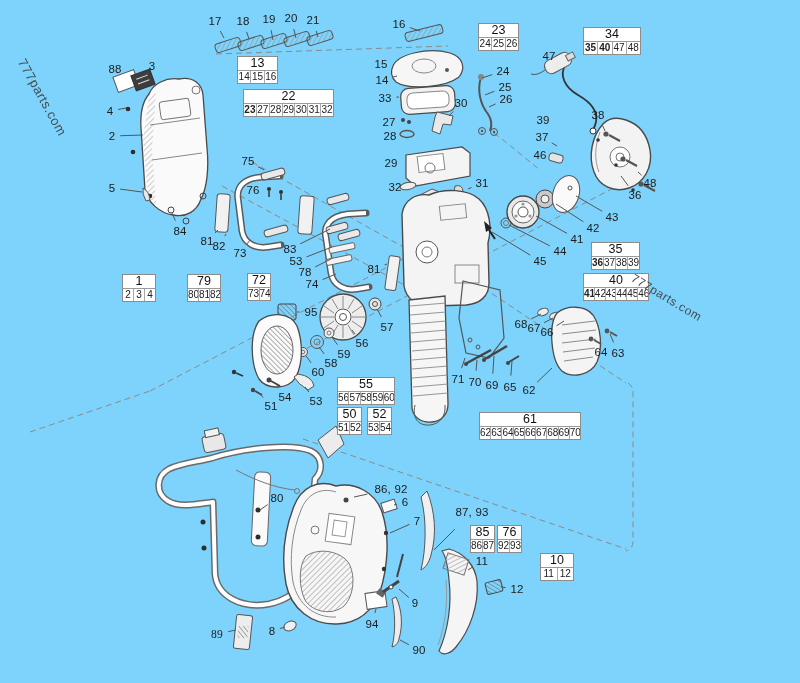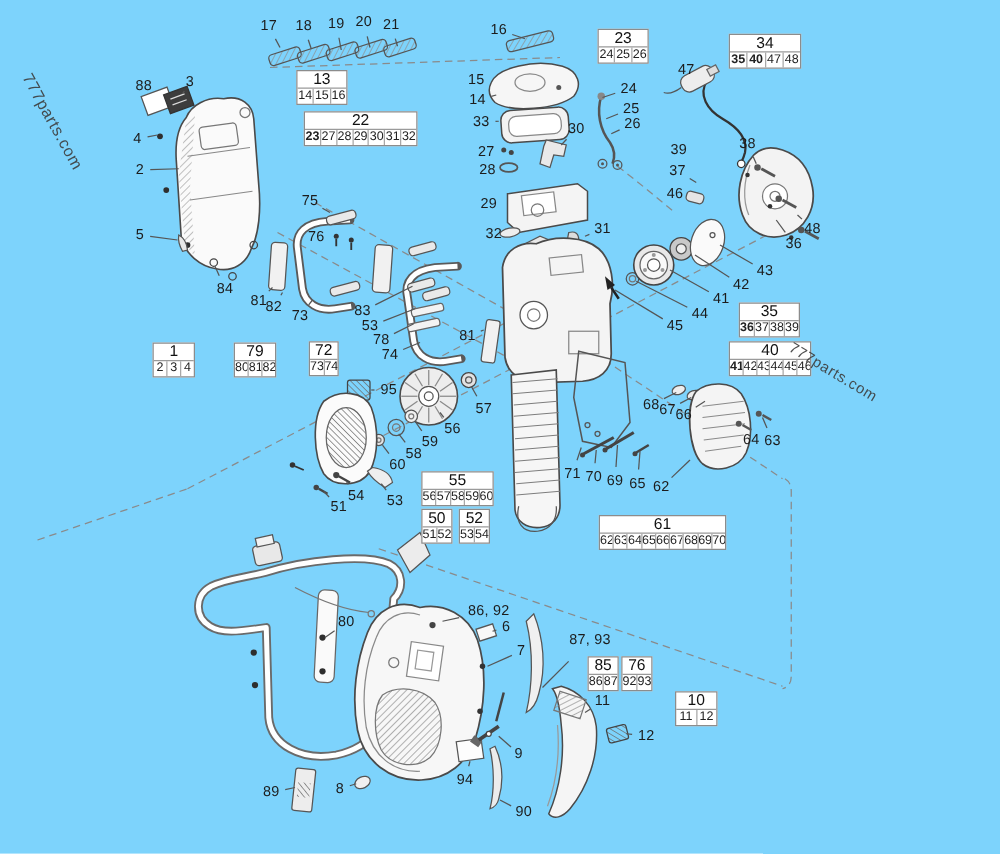"89" span.plabel { font-family: none -> Liberation Serif, serif }
